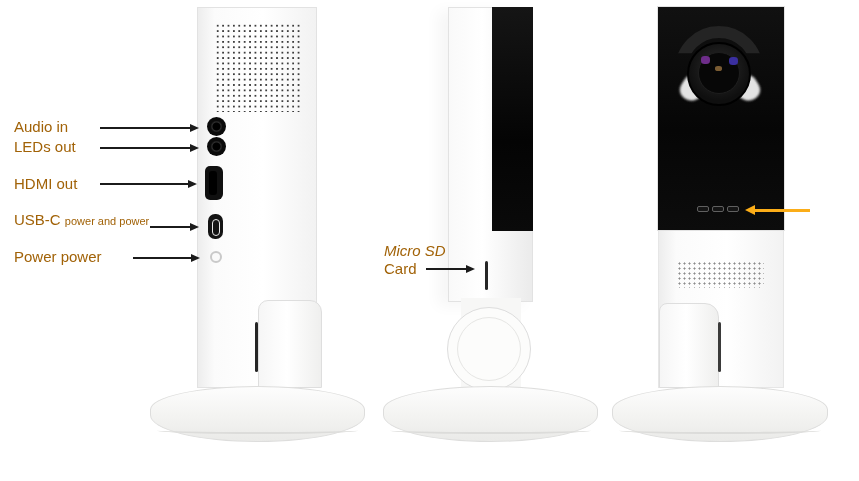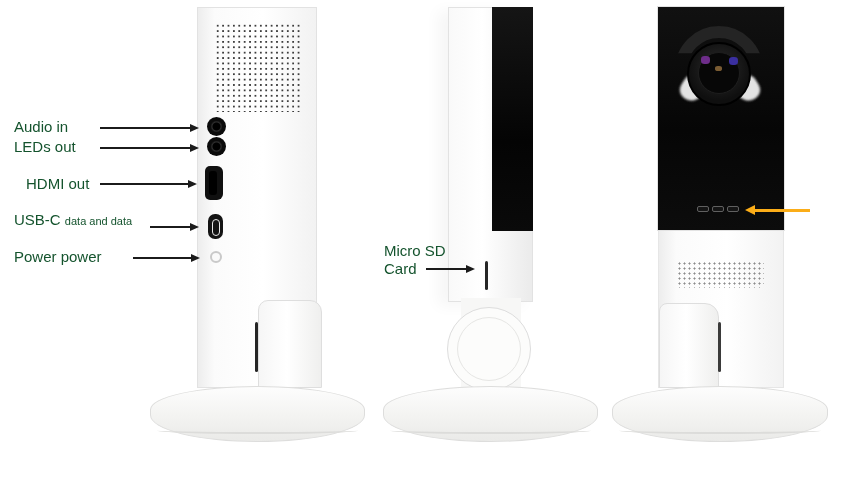"Audio in" .lbl { color: #14532d -> #a16207 }
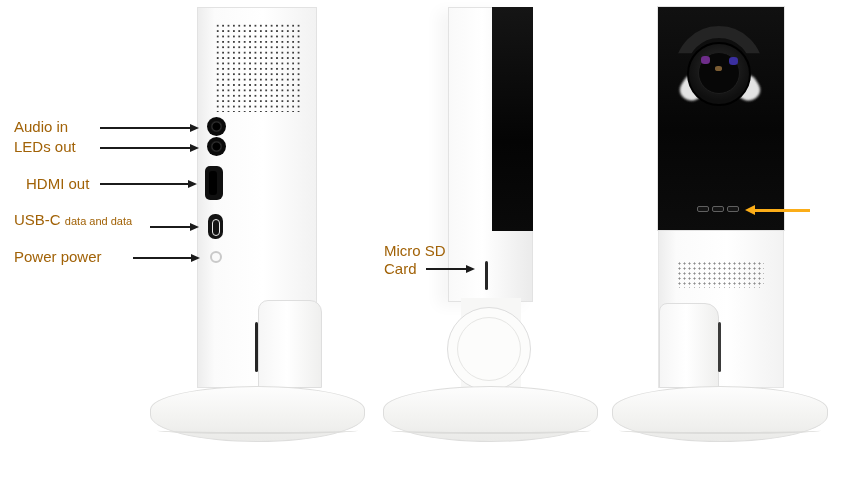"HDMI out" div.lbl { left: 26px -> 14px }
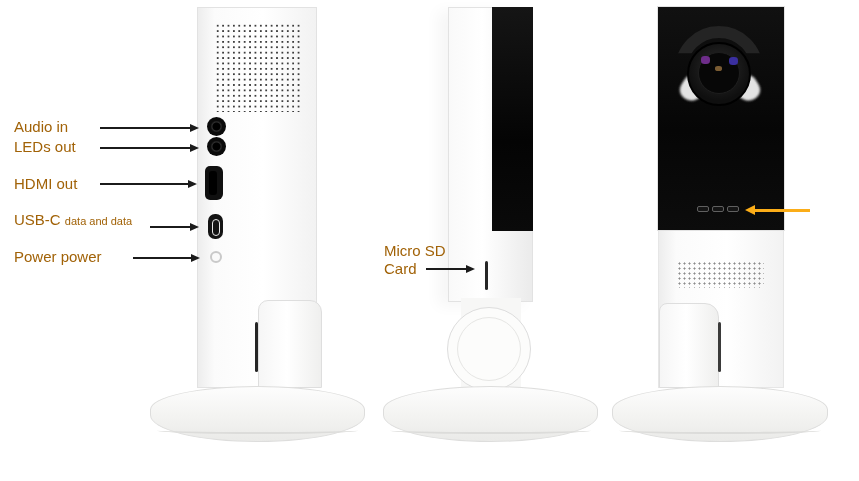"data and data" span.sub { text: data and data -> power and power }
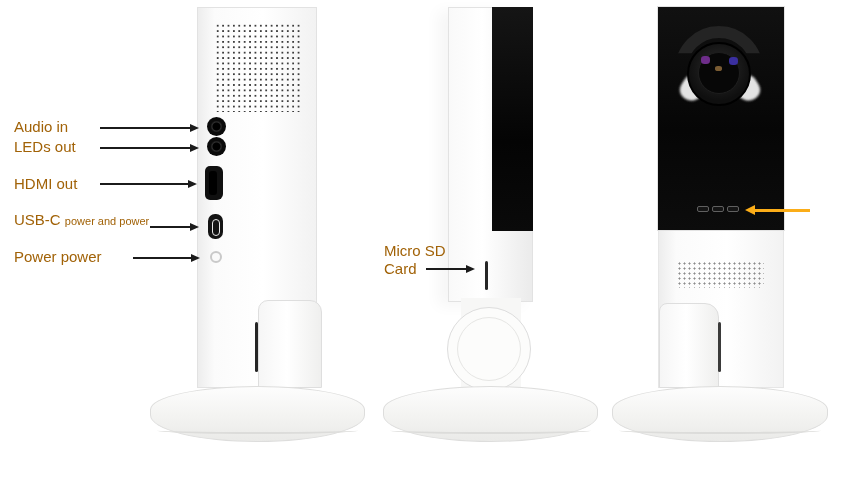"Micro SD" div.lbl { font-style: none -> italic }
